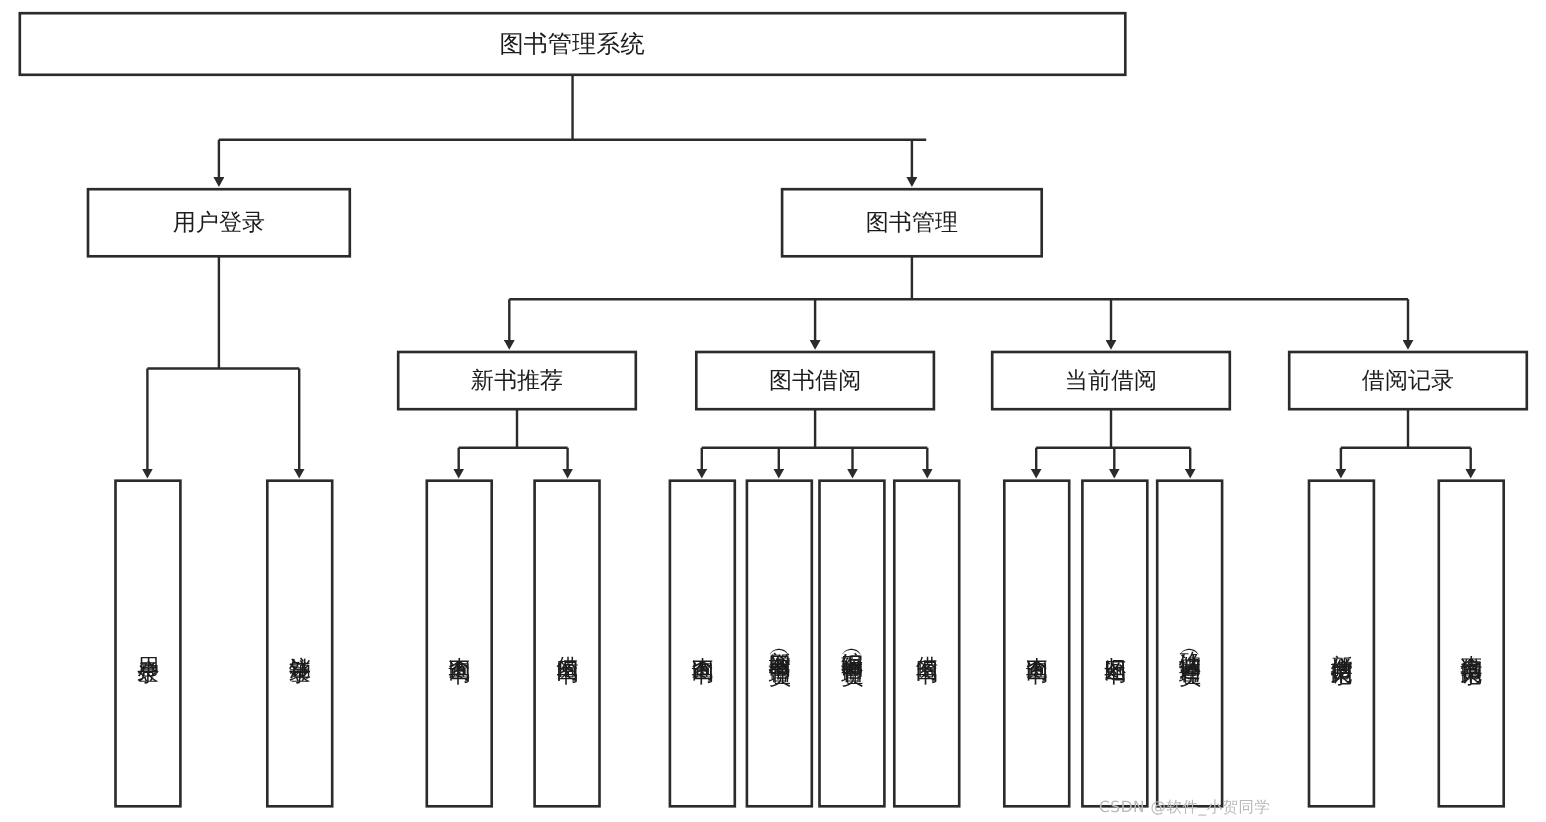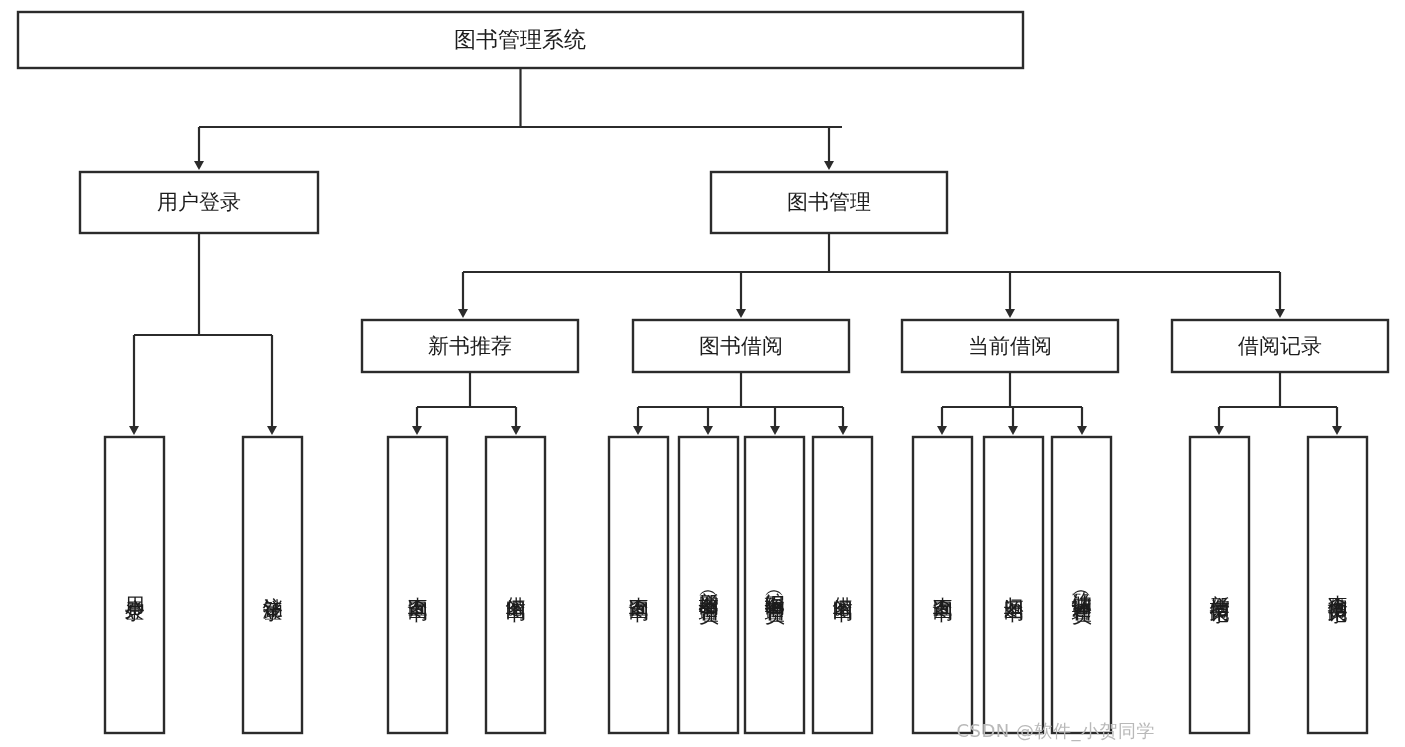"CSDN @软件_小贺同学" .watermark { font-size: 18px -> 14px }
